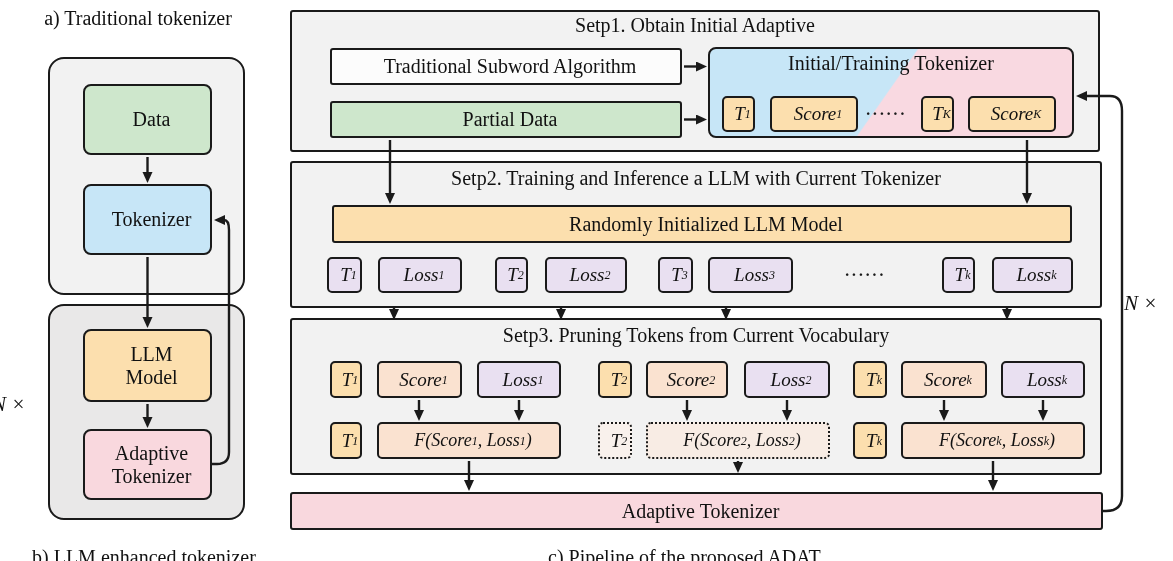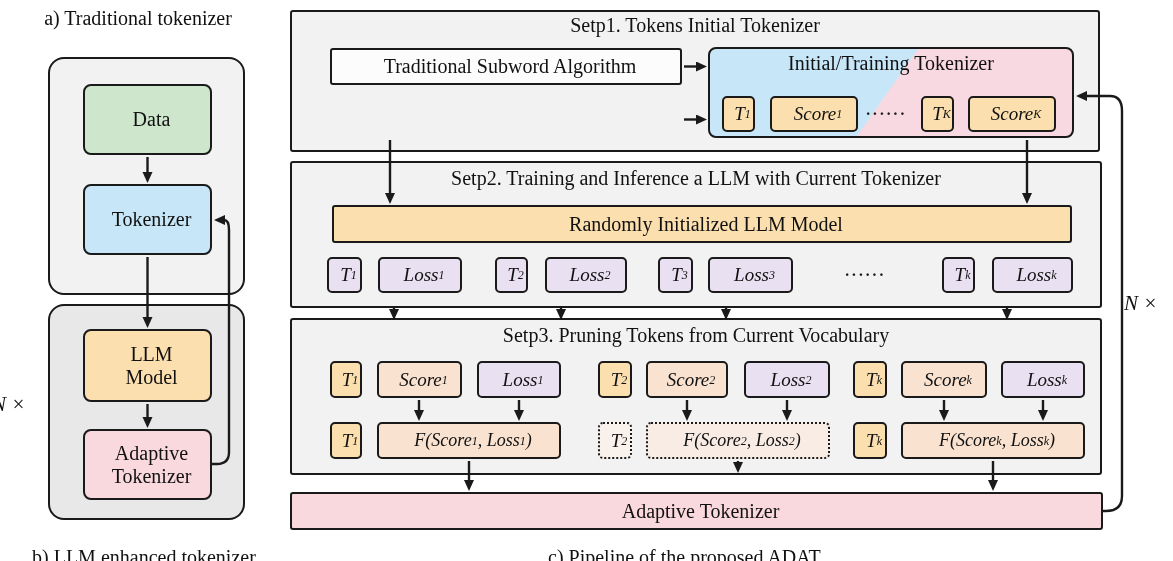"Setp1. Tokens Initial Tokenizer" div.title { text: Tokens Initial Tokenizer -> Obtain Initial Adaptive }
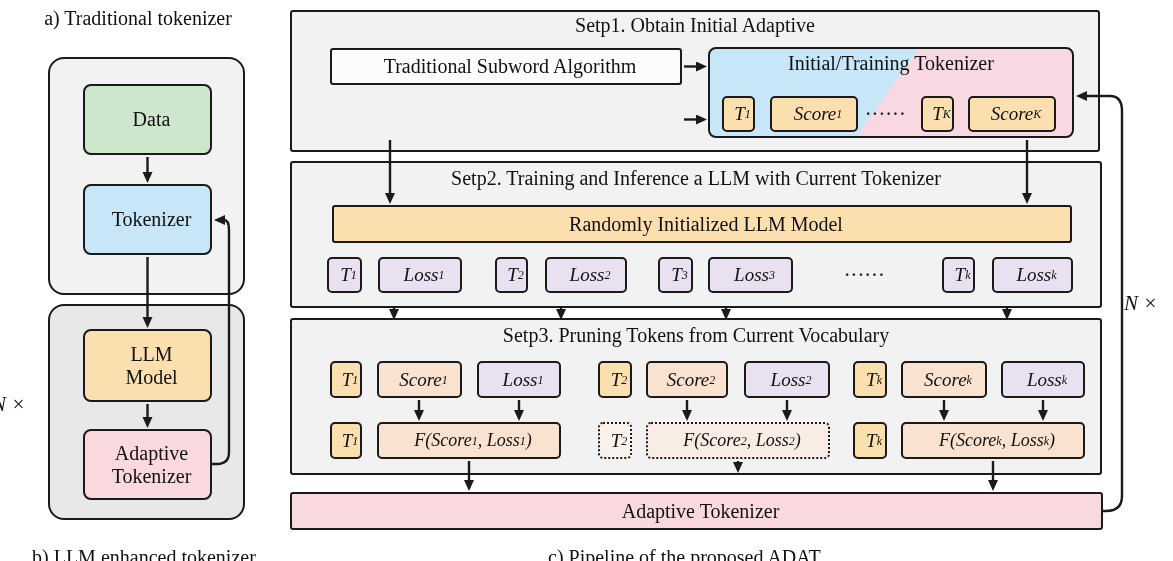"Partial Data" div.box { html: none -> <div>Partial Data</div> }
